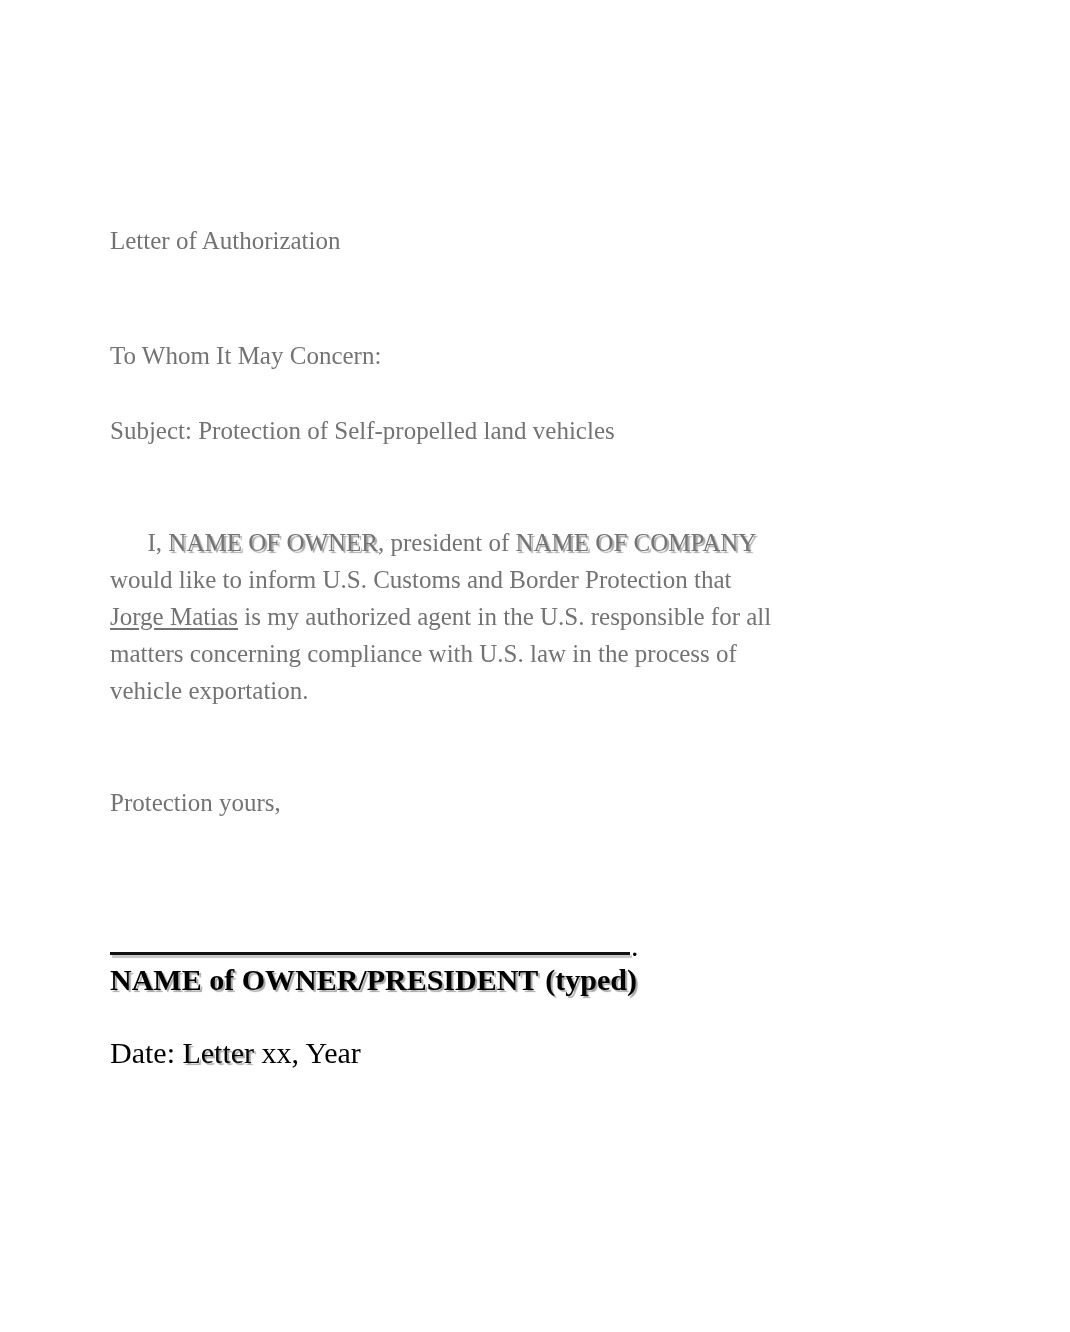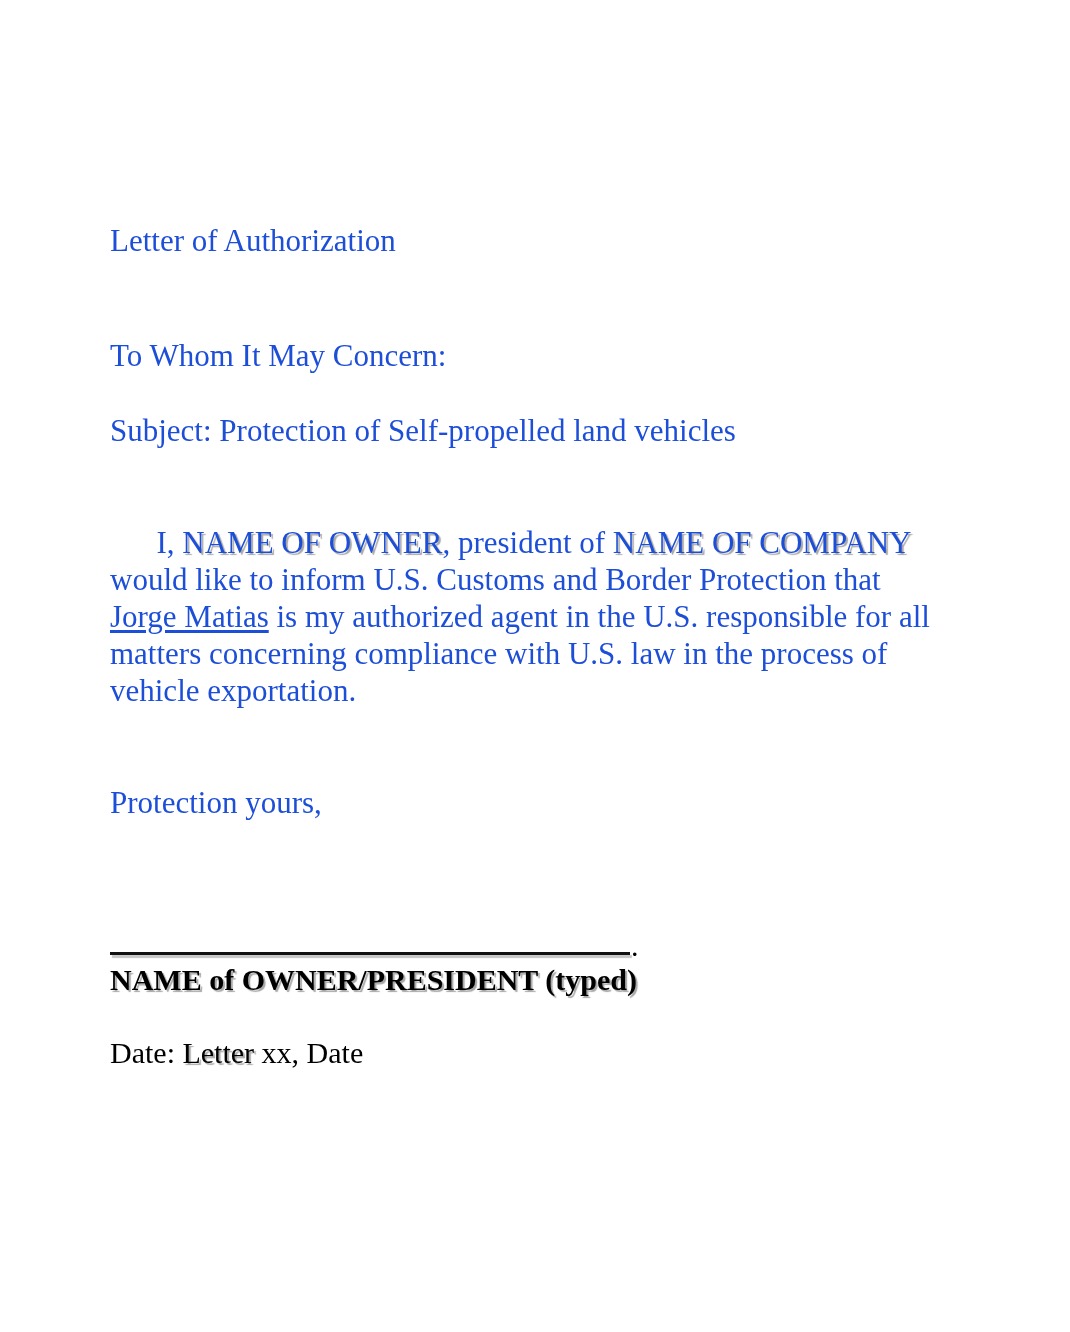"Letter of Authorization" .line { color: #1d4ed8 -> #737373; font-size: 31px -> 25px }
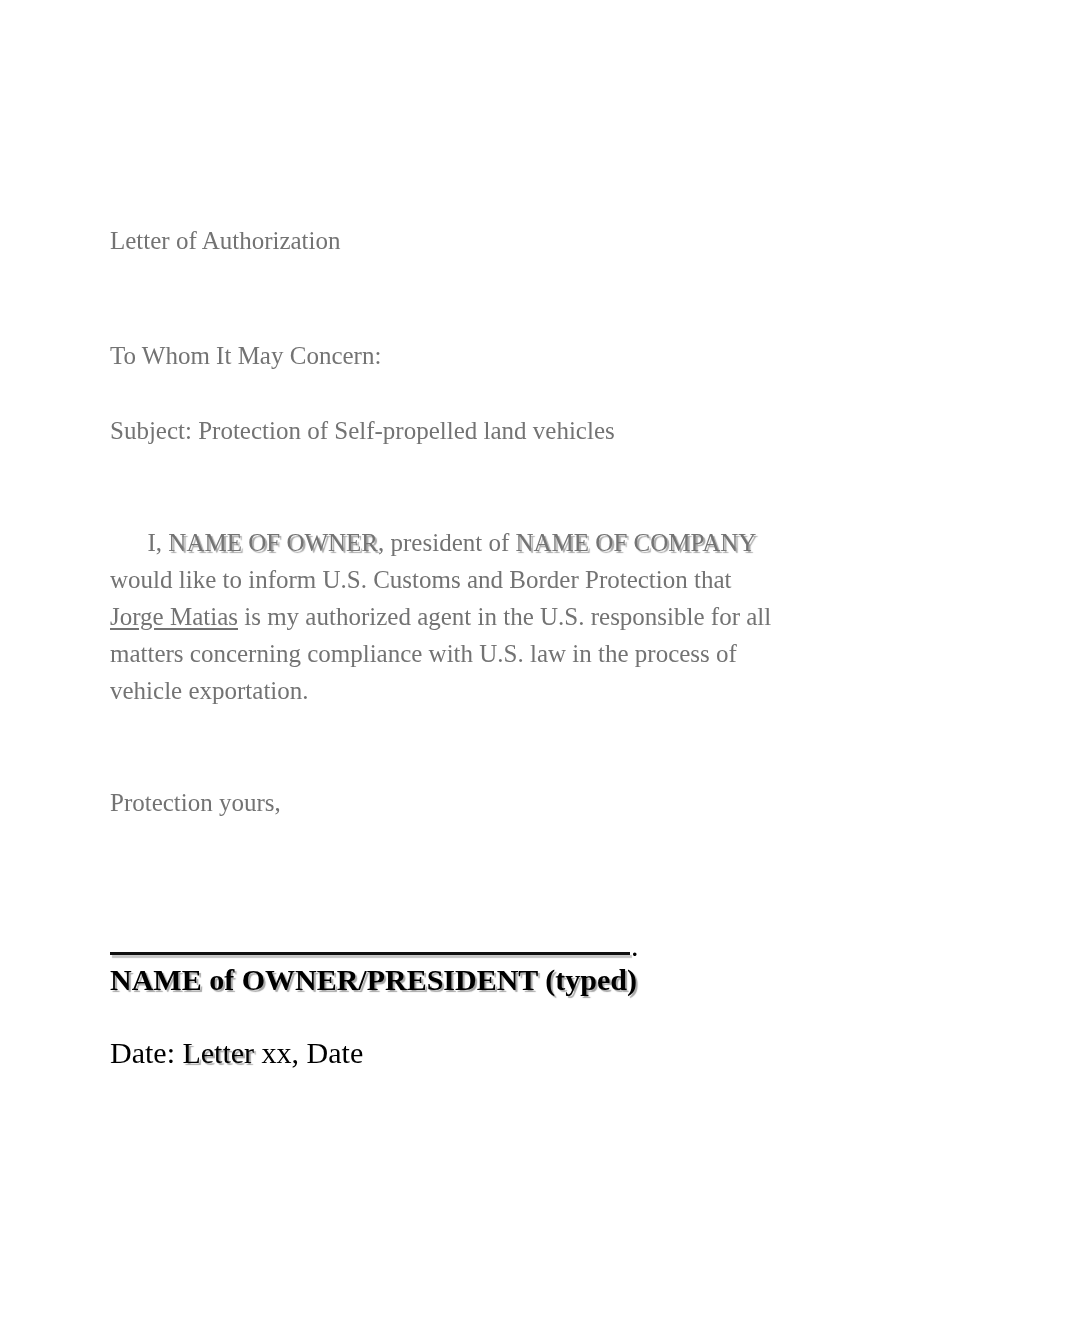"xx, Date" span { text: Date -> Year }
